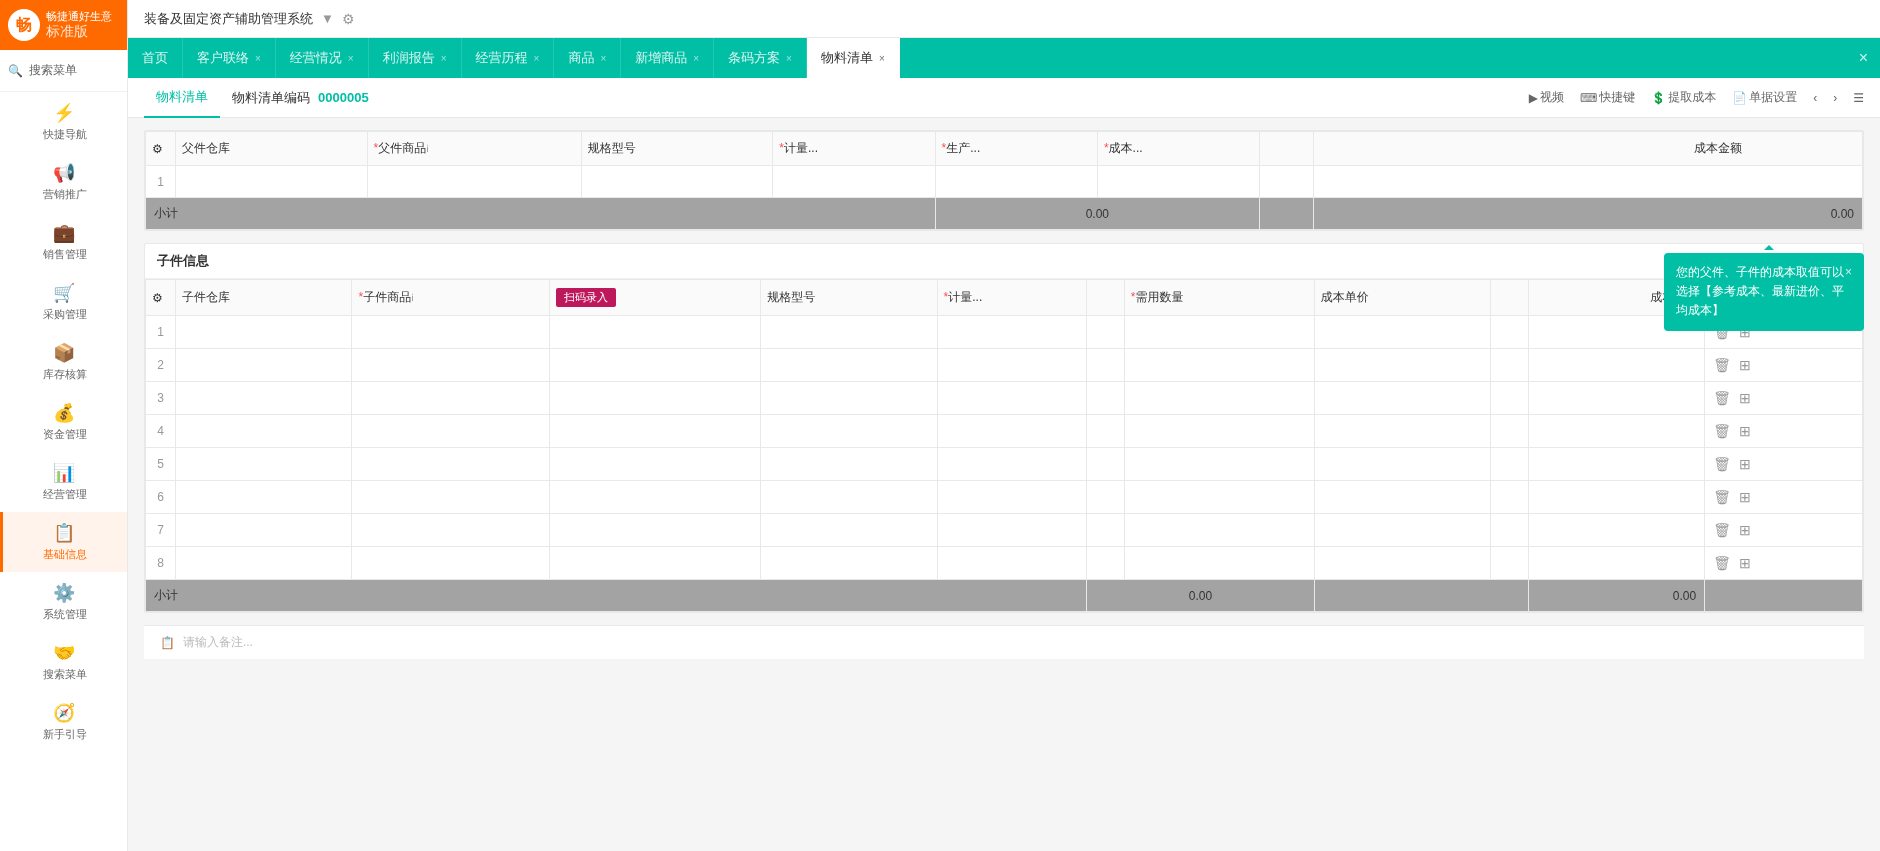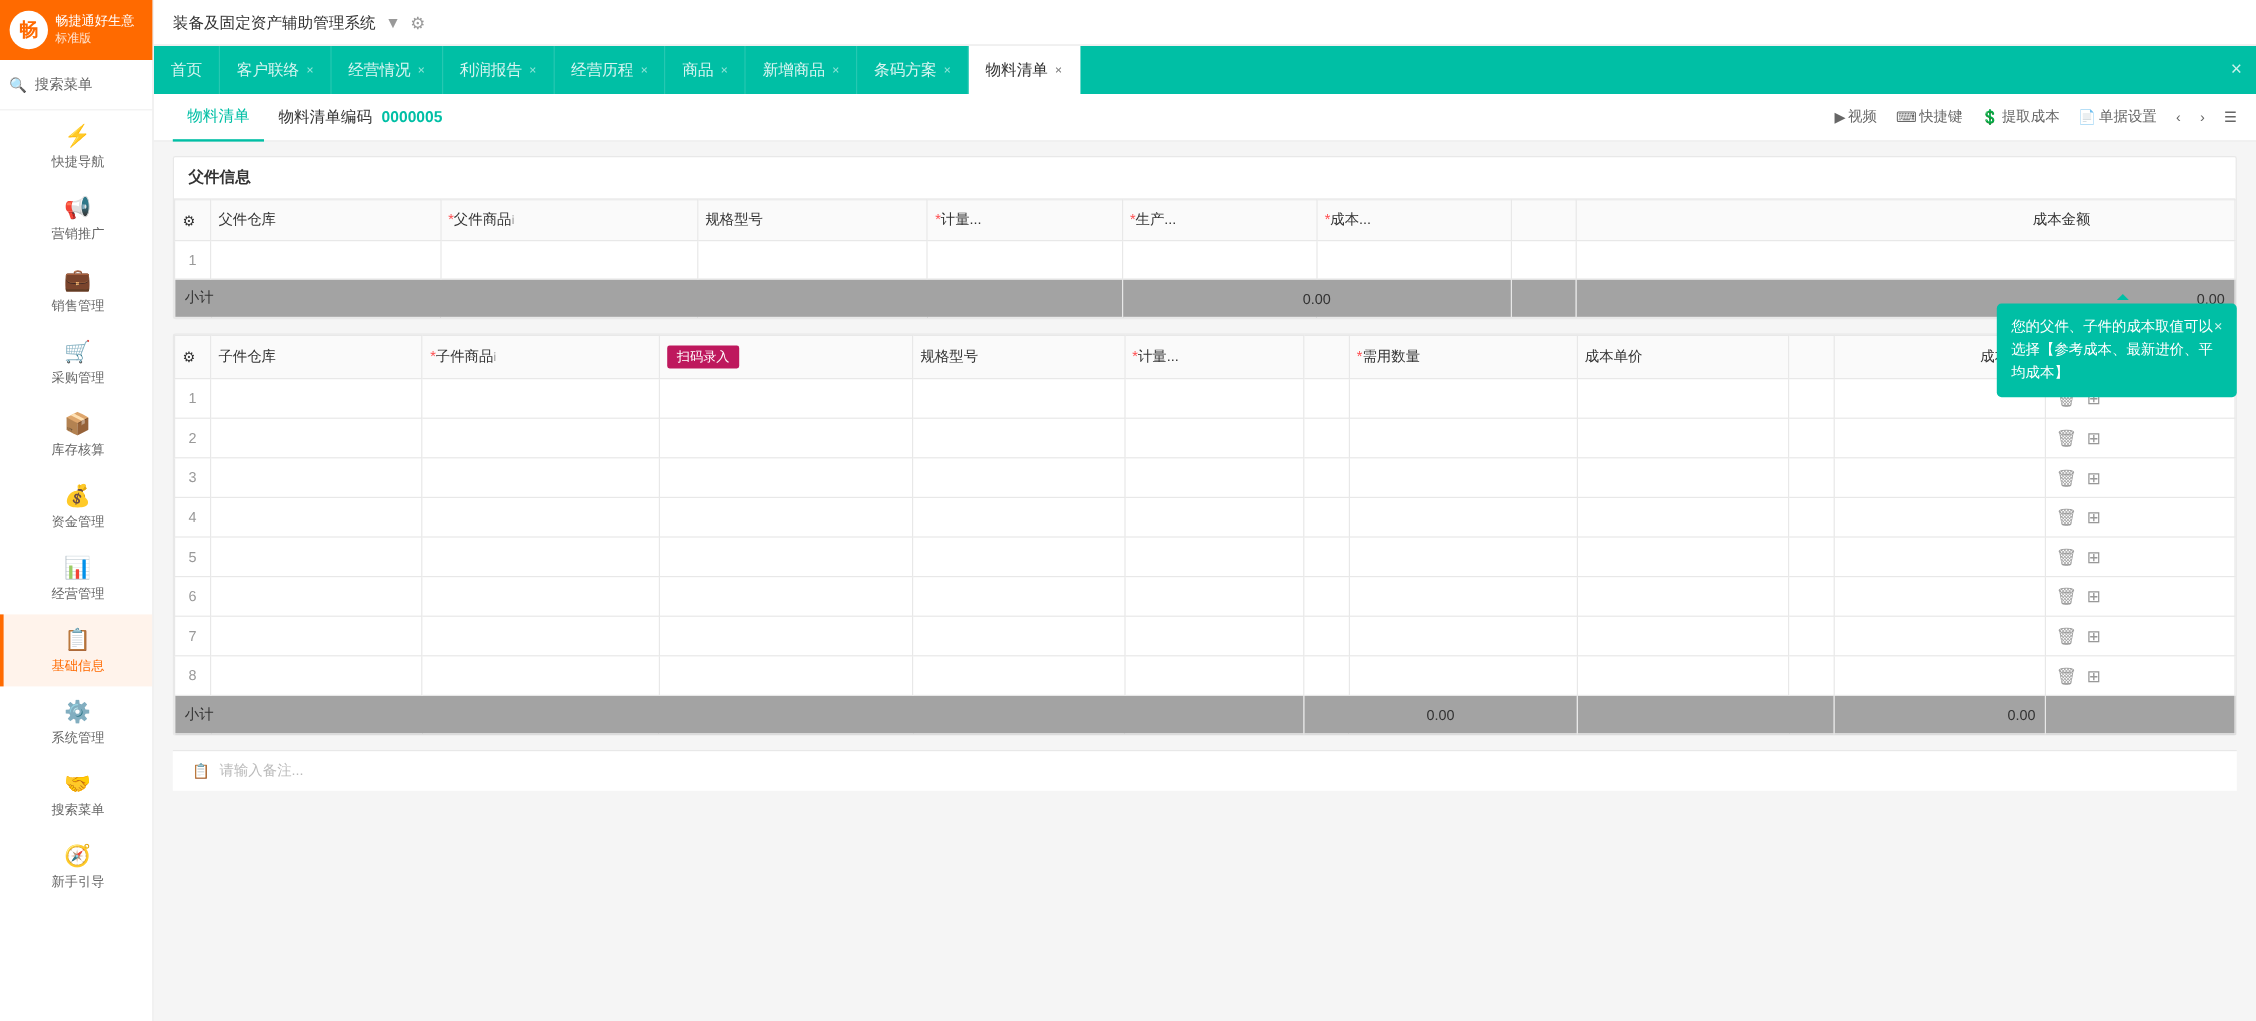"标准版" .logo-sub { font-size: 10px -> 14px }
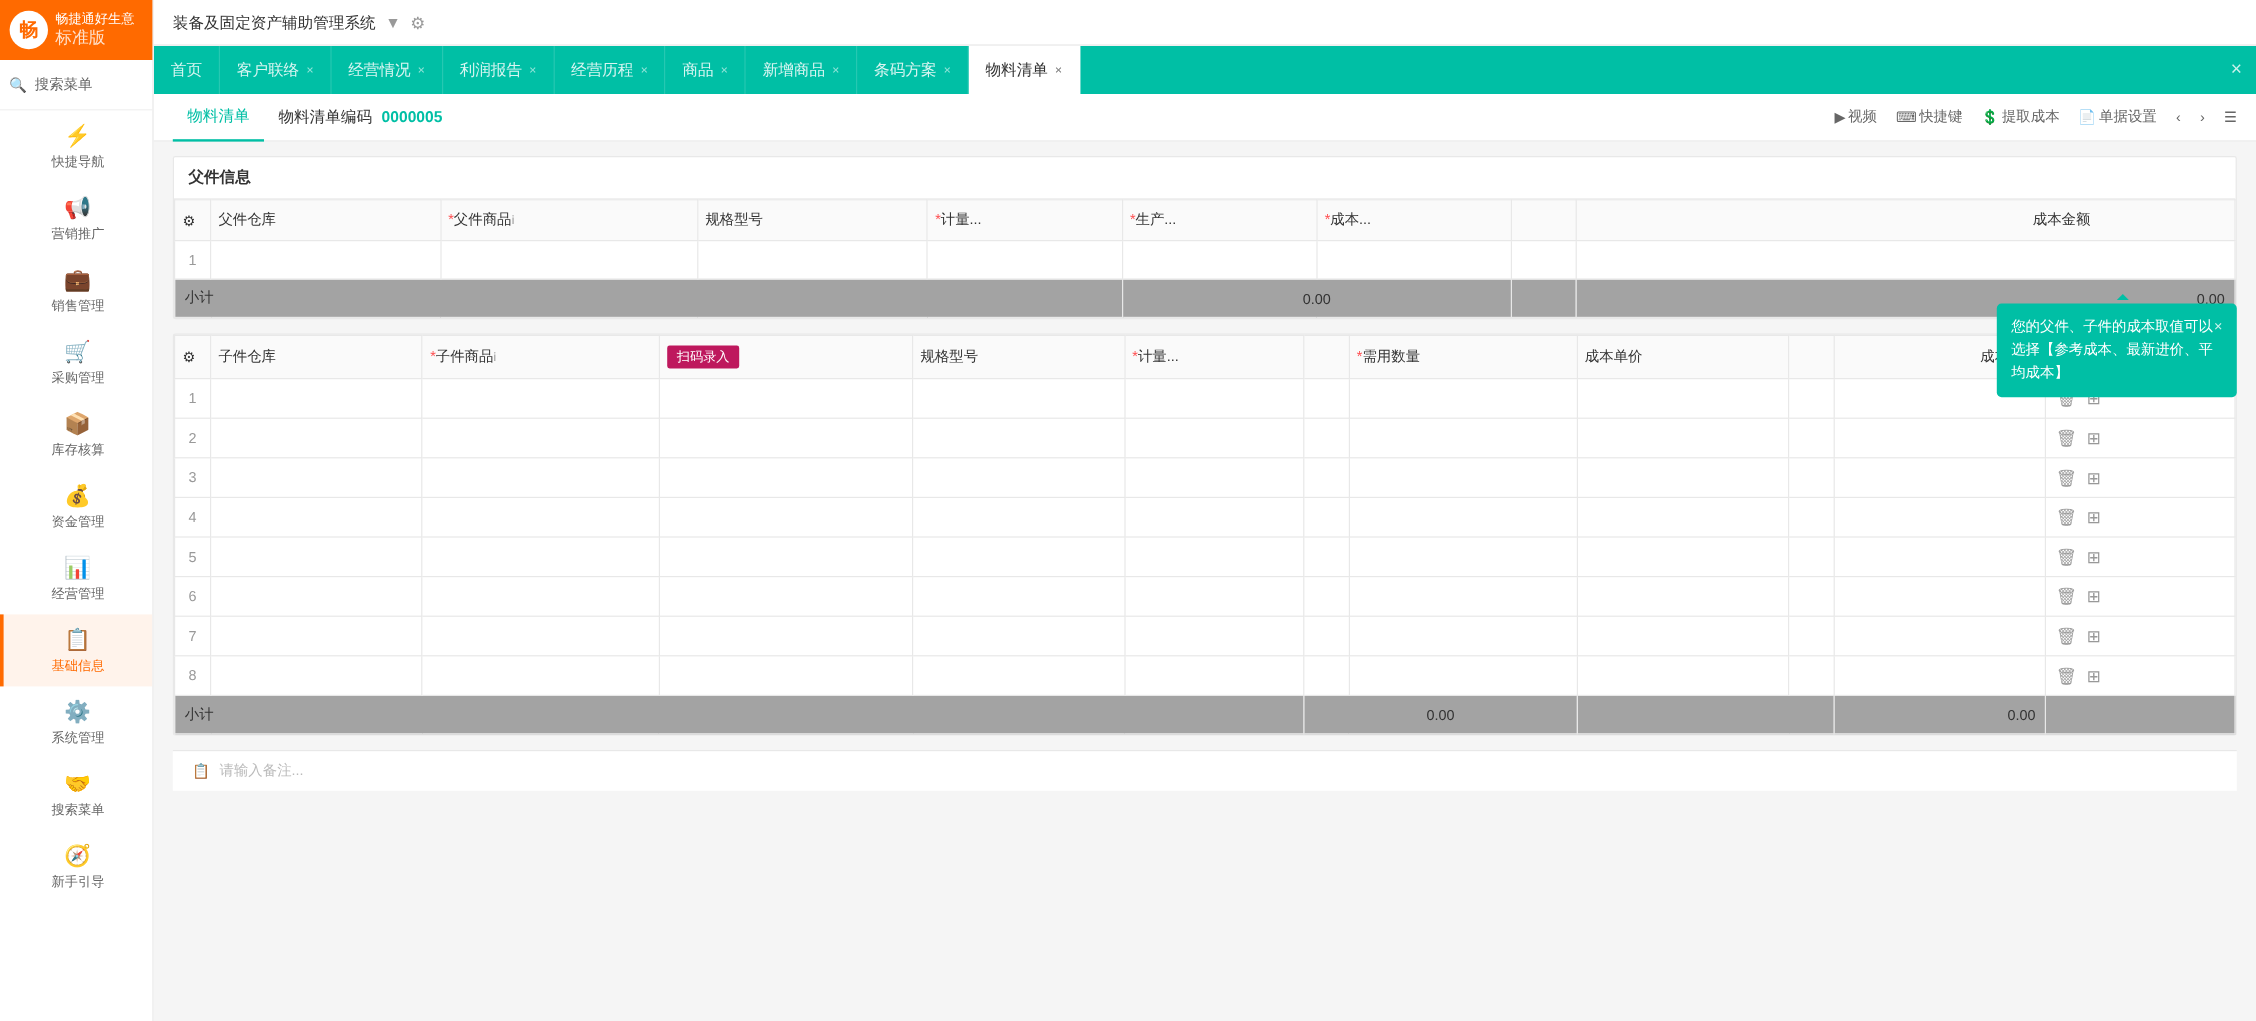"父件信息" div.section-title { html: <div>父件信息</div> -> none }
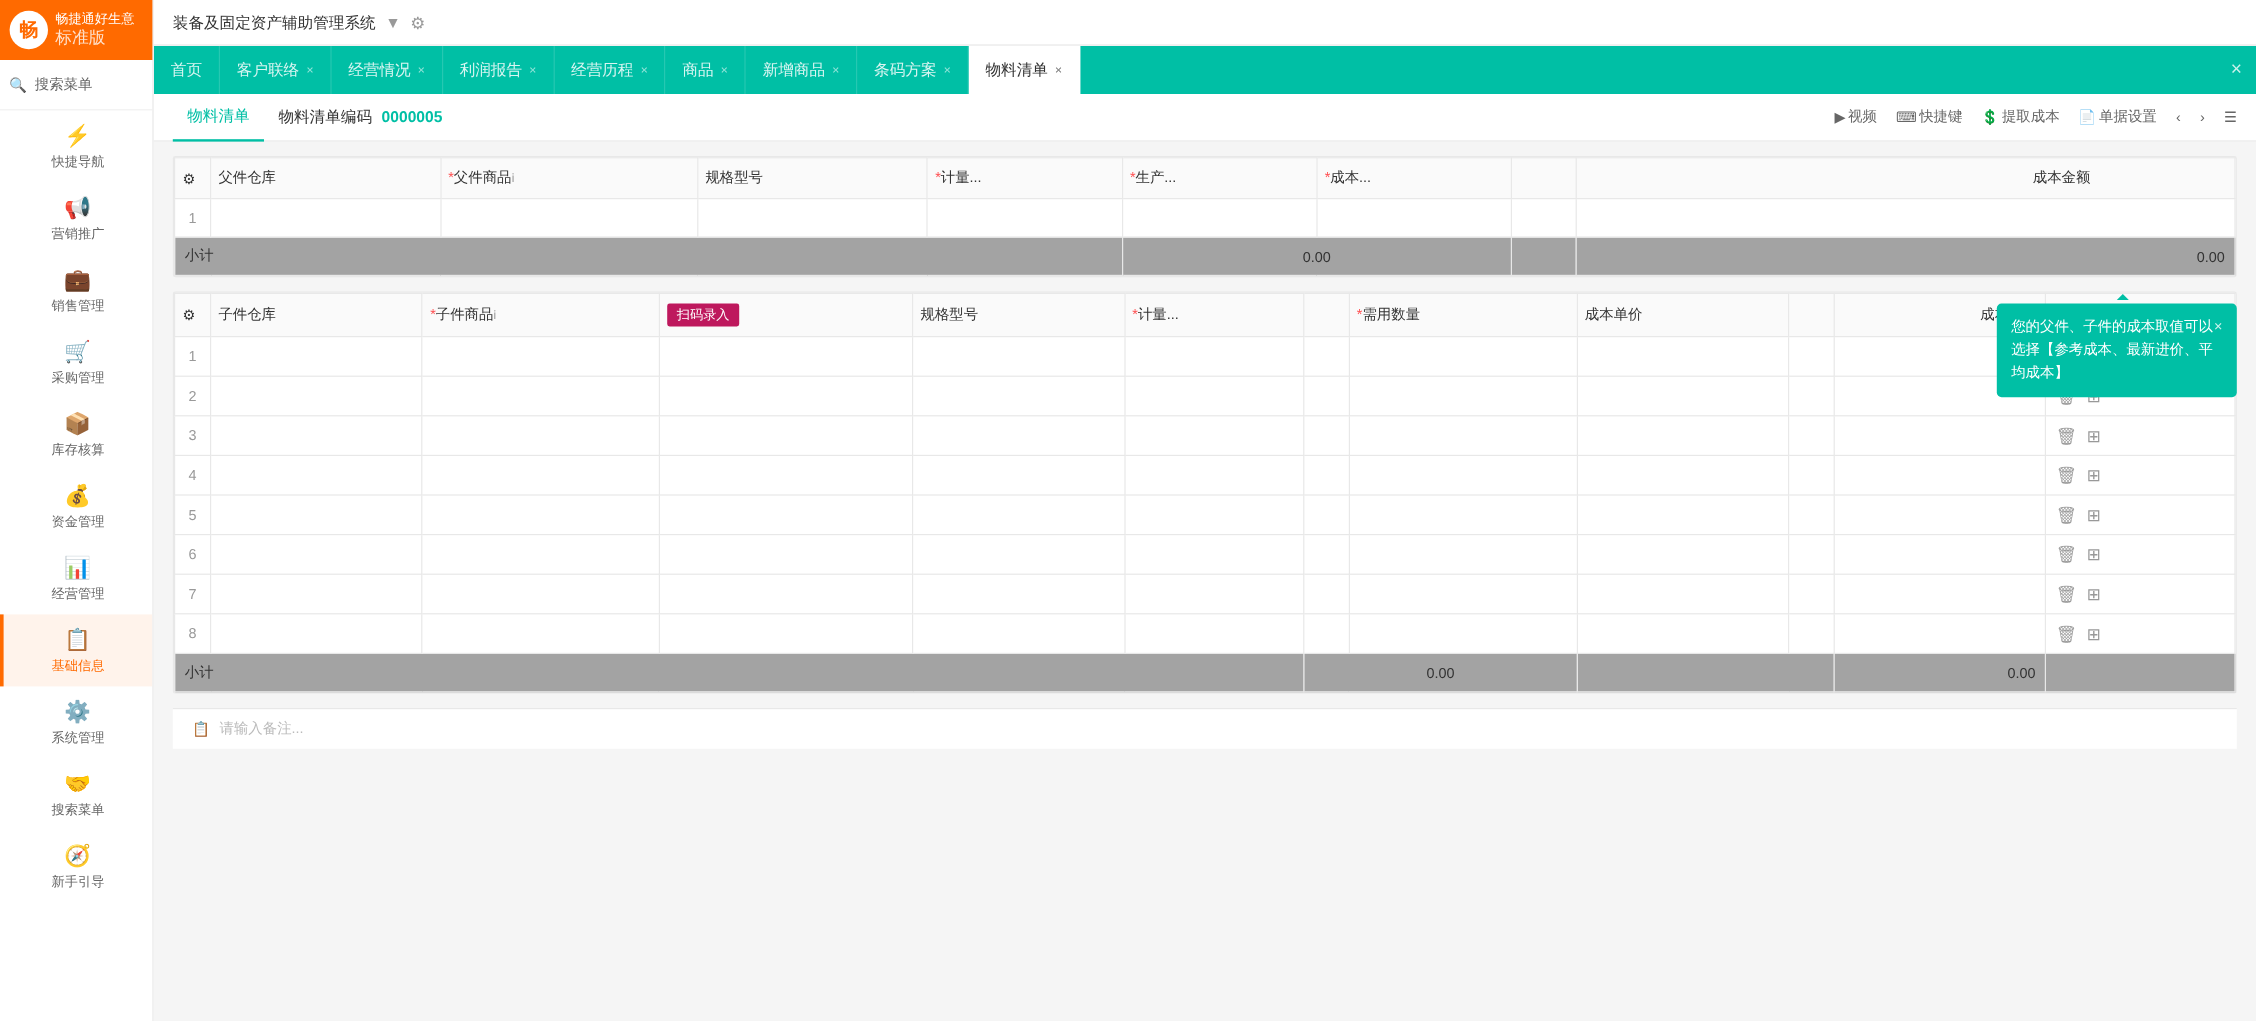"子件信息" div.section-title { html: none -> <div>子件信息</div> }
